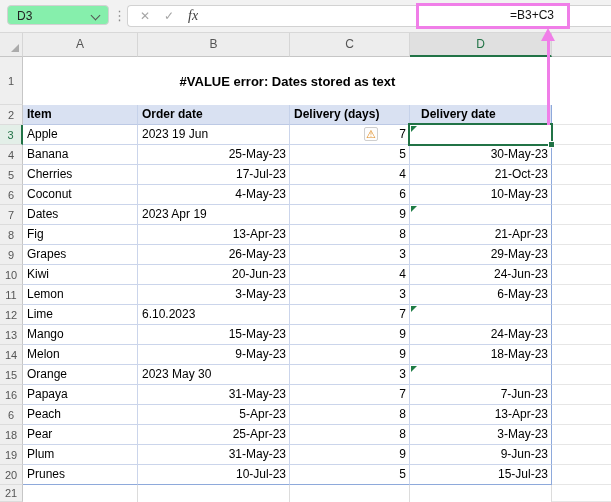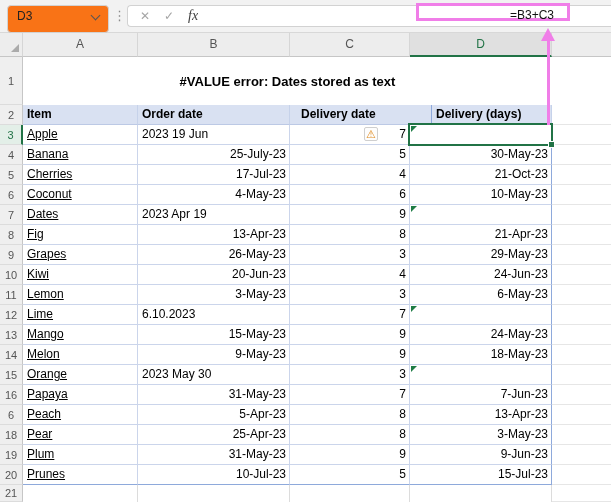"D3" .namebox { background: #f97316 -> #86efac; height: 28px -> 20px }
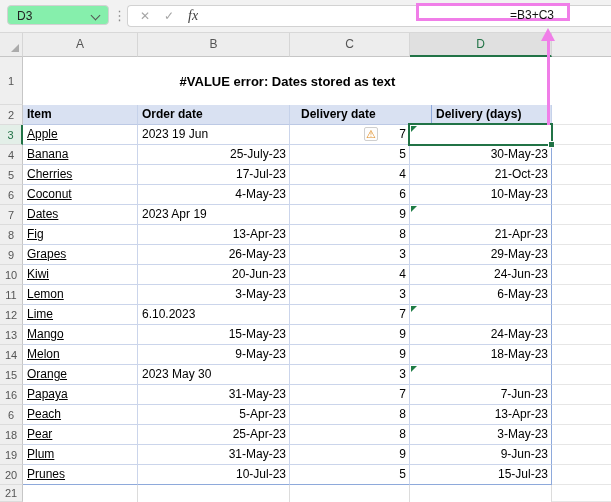"=B3+C3" .formula-note { height: 18px -> 26px }
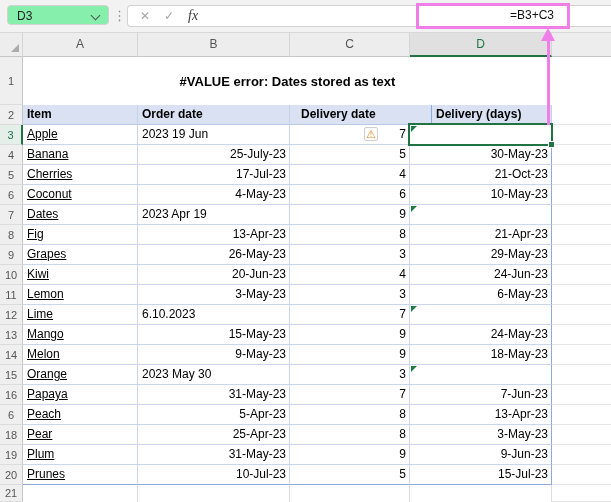"Delivery date" div.cell { order: before "Delivery (days)" -> after "Delivery (days)" }
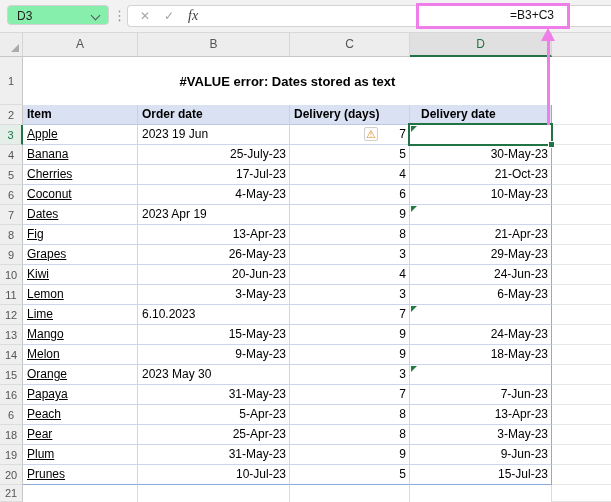"Apple" .colA.t { text-decoration: underline -> none }
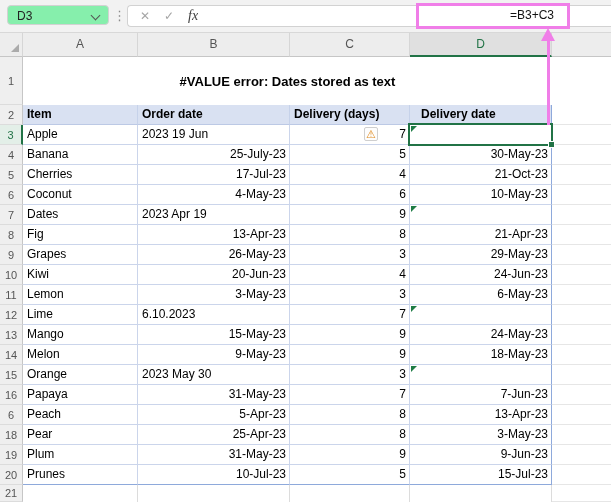"25-July-23" div.cell { text: 25-July-23 -> 25-May-23 }
